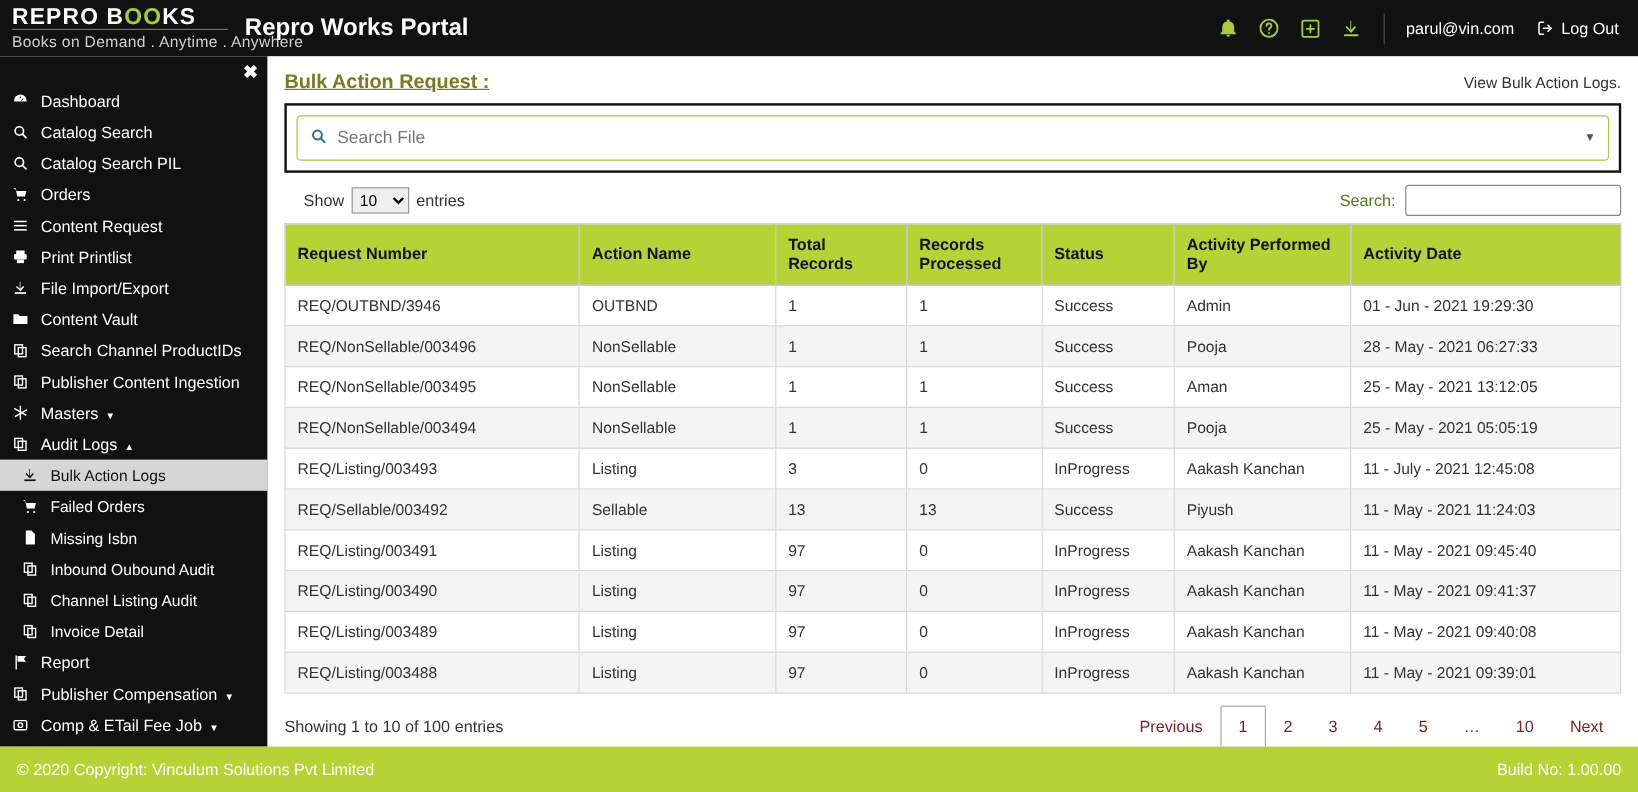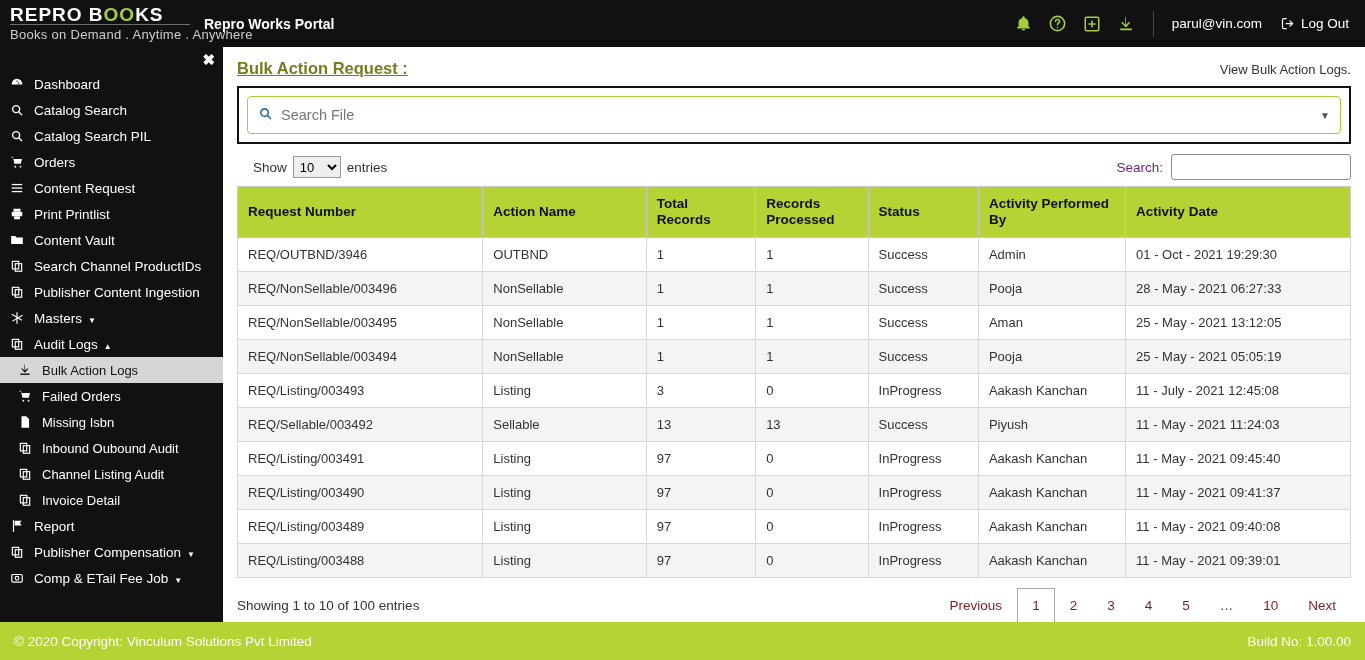"Repro Works Portal" .portal-title { font-size: 14px -> 20px }
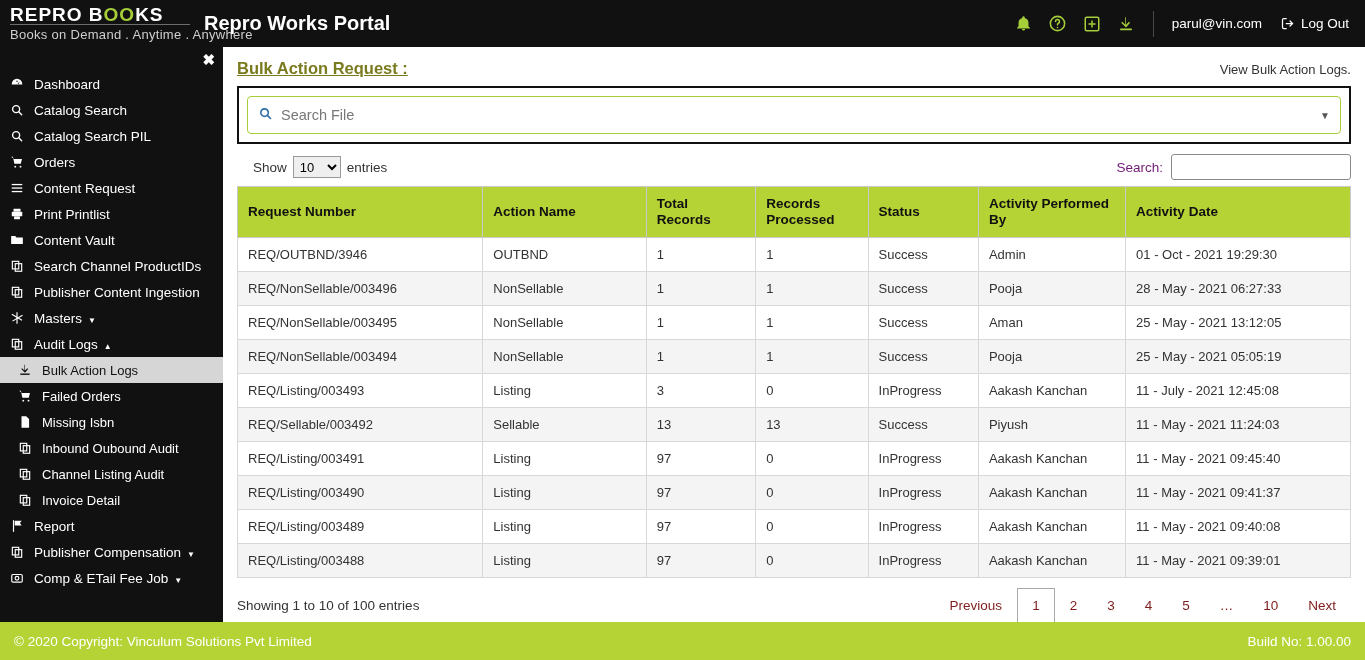"Search:" .search-right .lbl { color: #701a75 -> #4d7c0f }
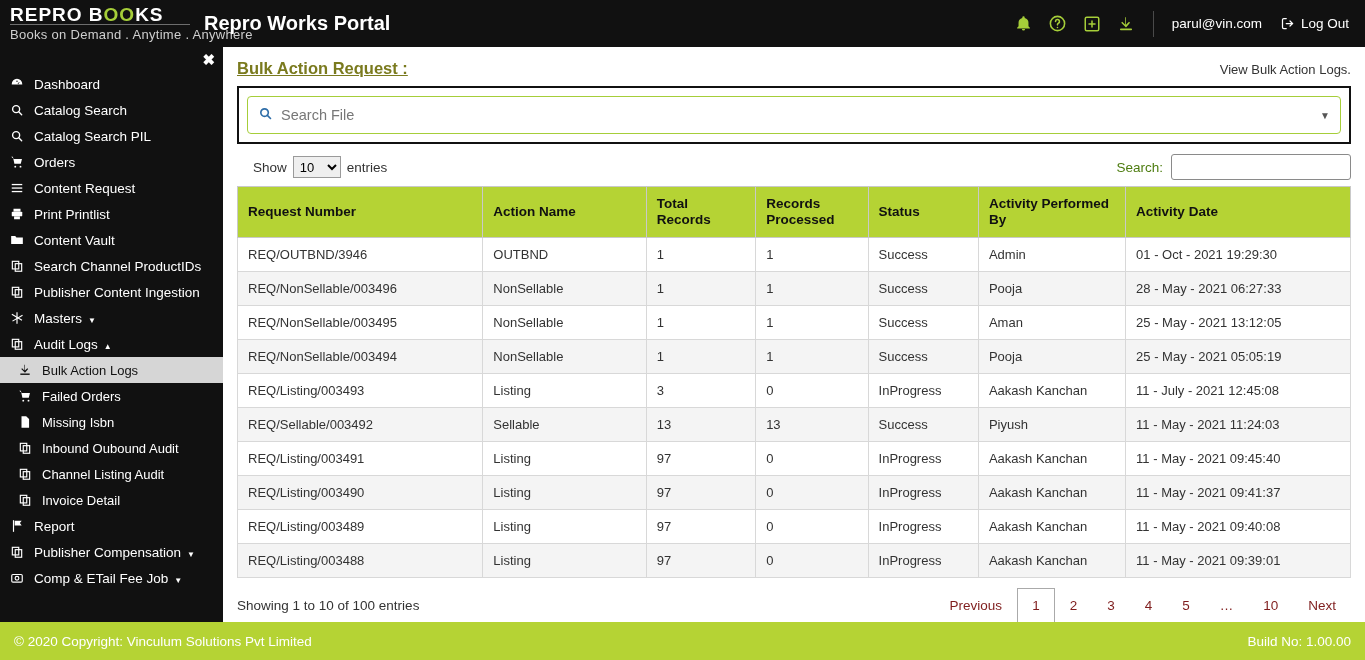"File Import/Export" div.nav-item { html: none -> <div> <span> <svg> <path></path> <rect></rect> </svg> </span> <span>File Import/Export</span> </div> }
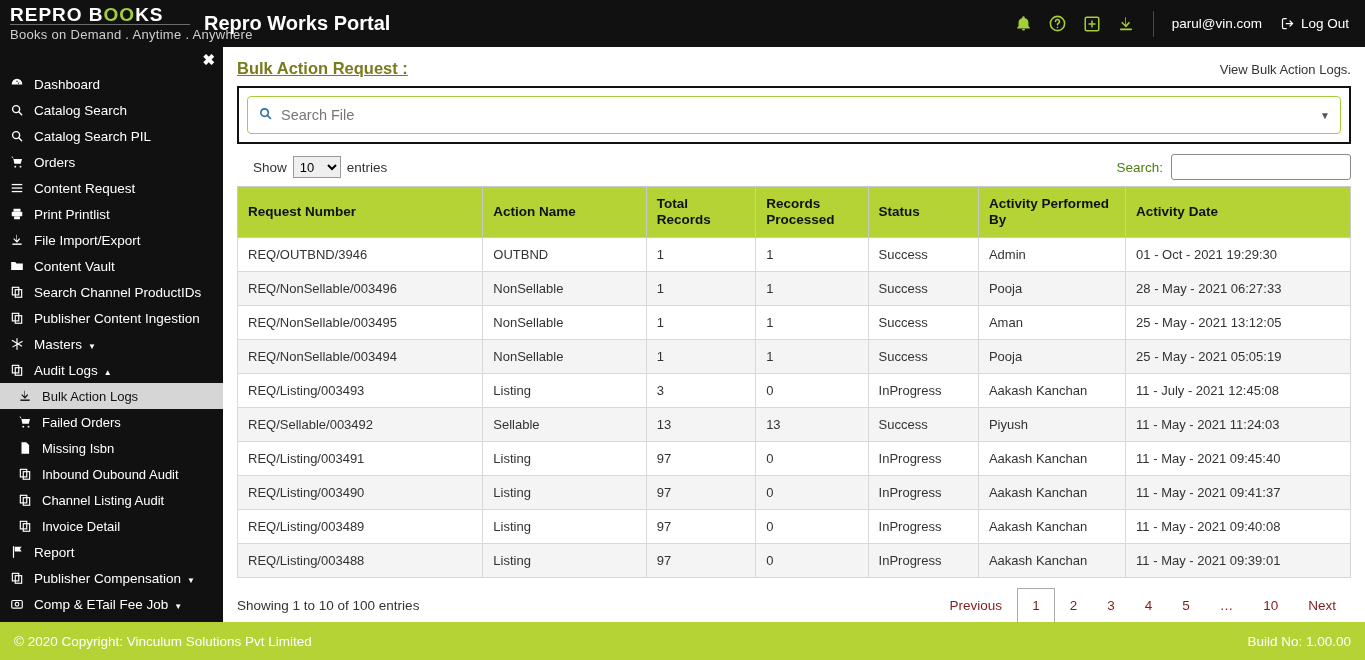"01 - Oct - 2021" td { text: Oct -> Jun }
